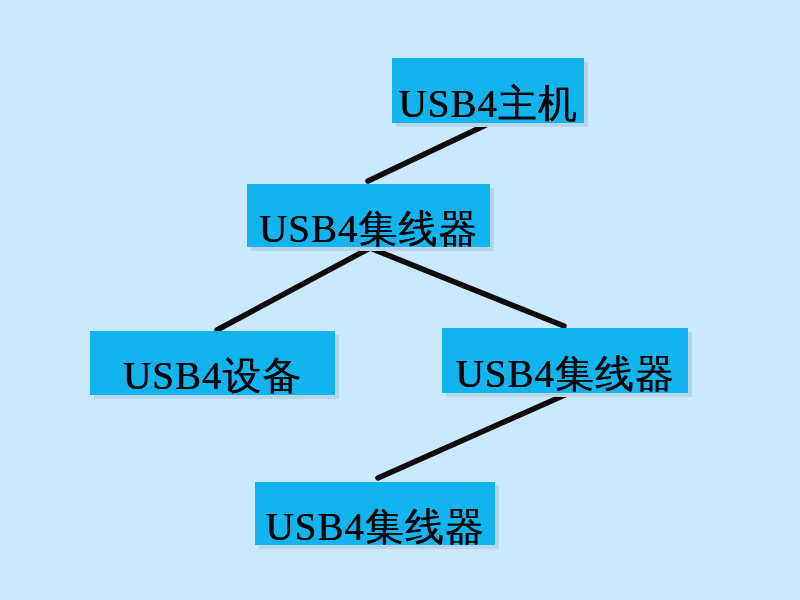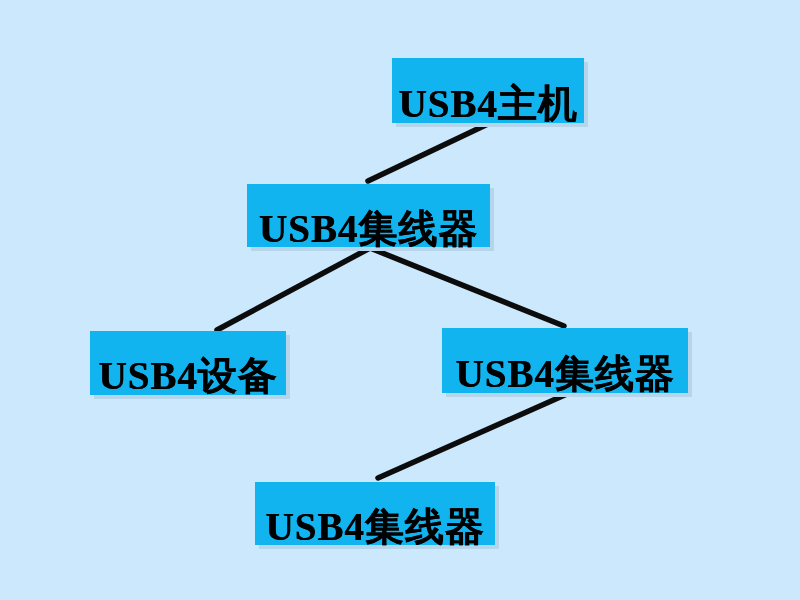"USB4主机" .node span { font-weight: 700 -> 400 }
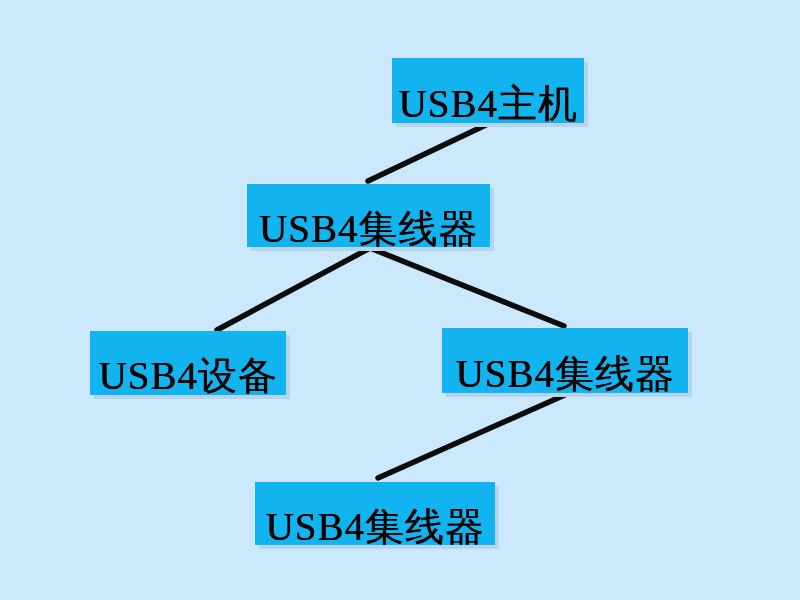"USB4设备" div.node { width: 196px -> 245px }
